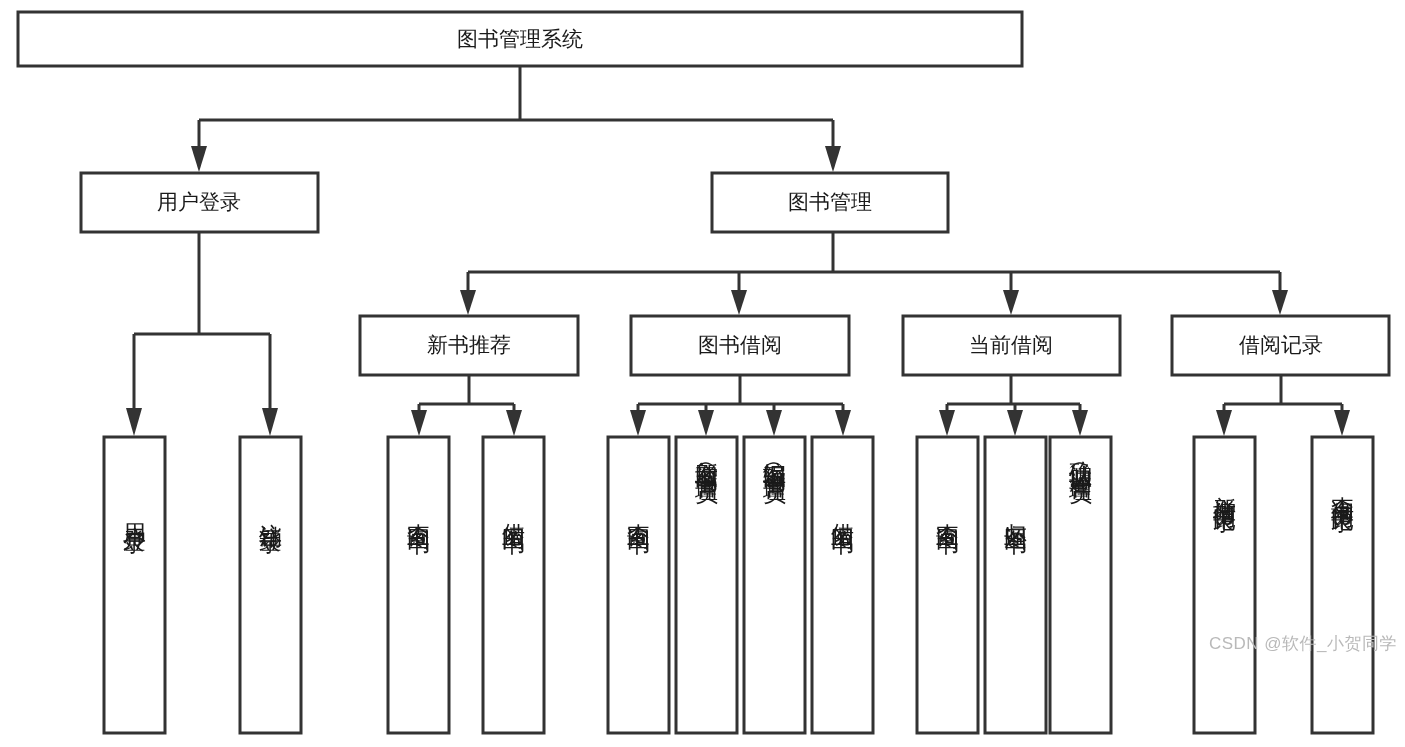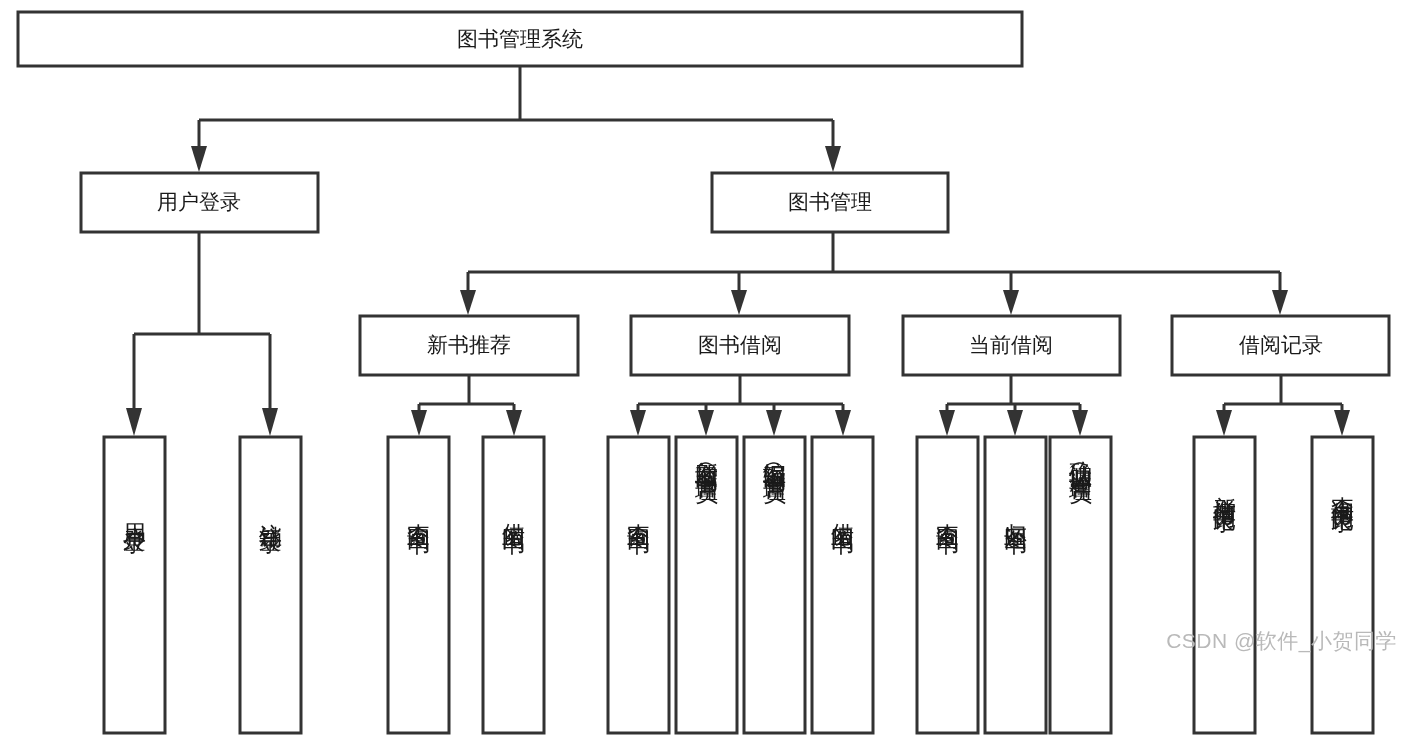"CSDN @软件_小贺同学" .watermark { font-size: 21px -> 17px }
